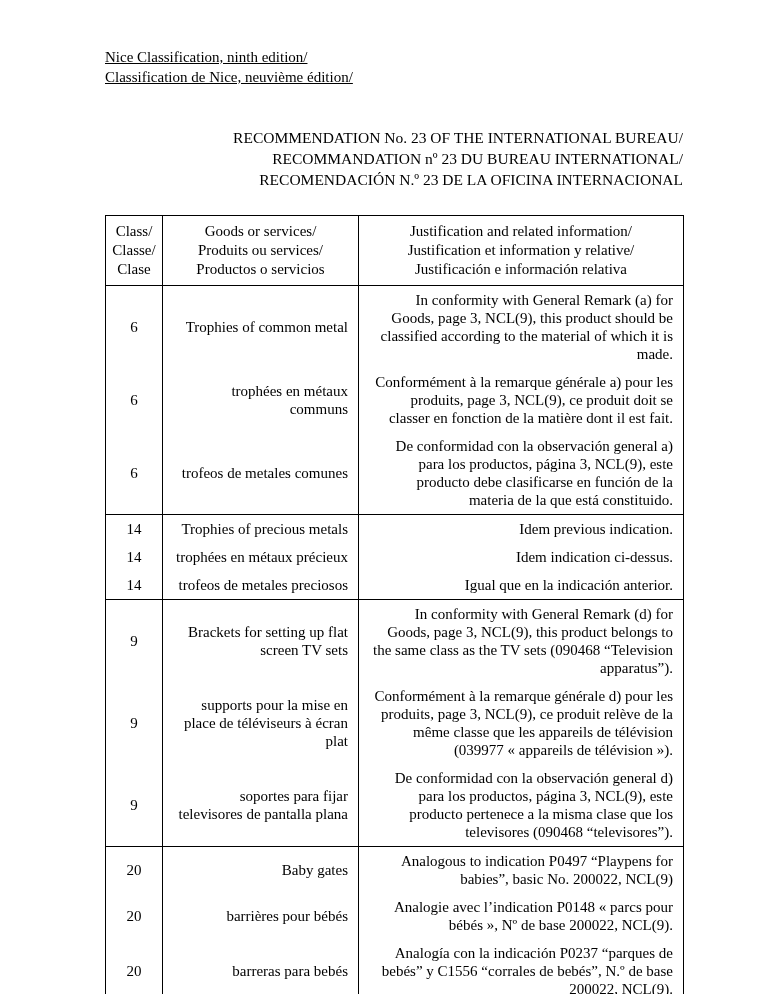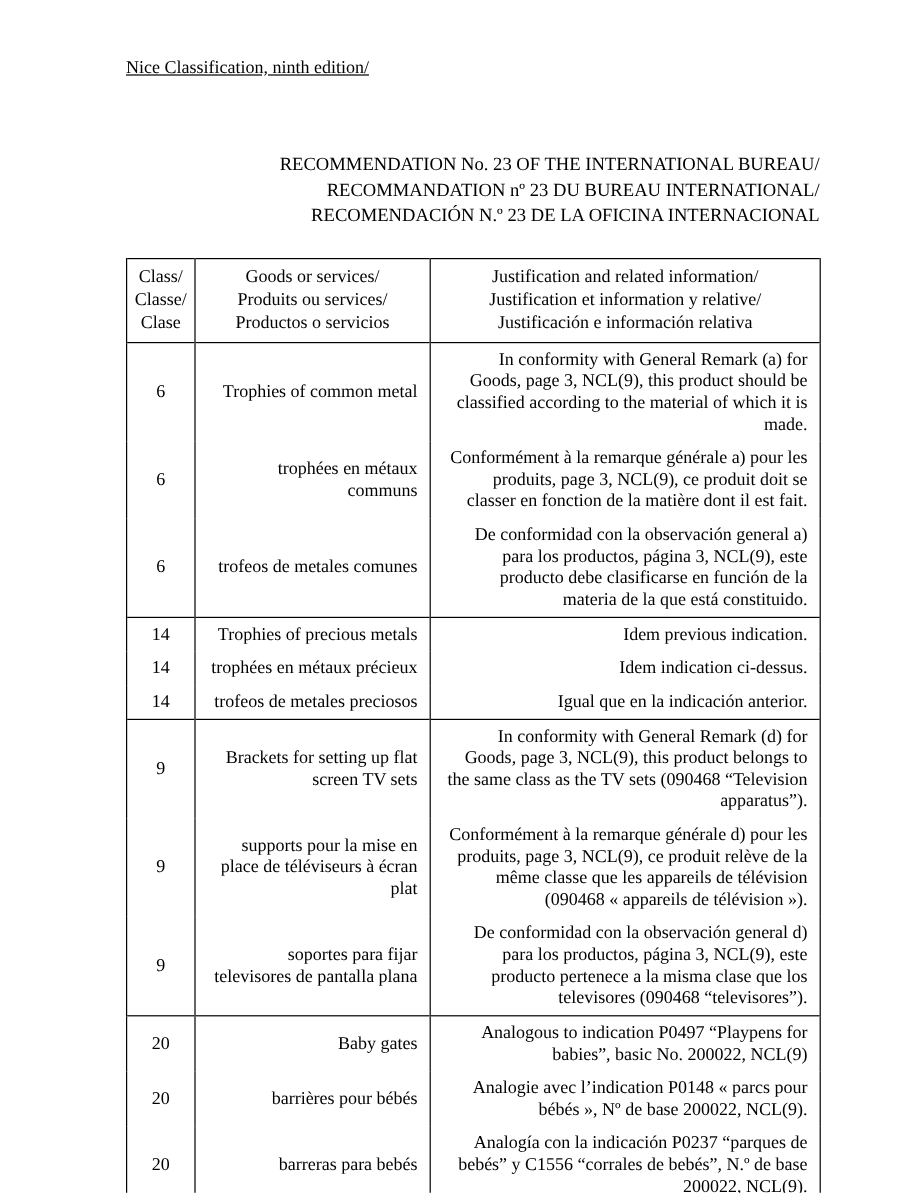"Classification de Nice, neuvième" span.doc-link { html: none -> <span>Classification de Nice, neuvième édition/</span> }
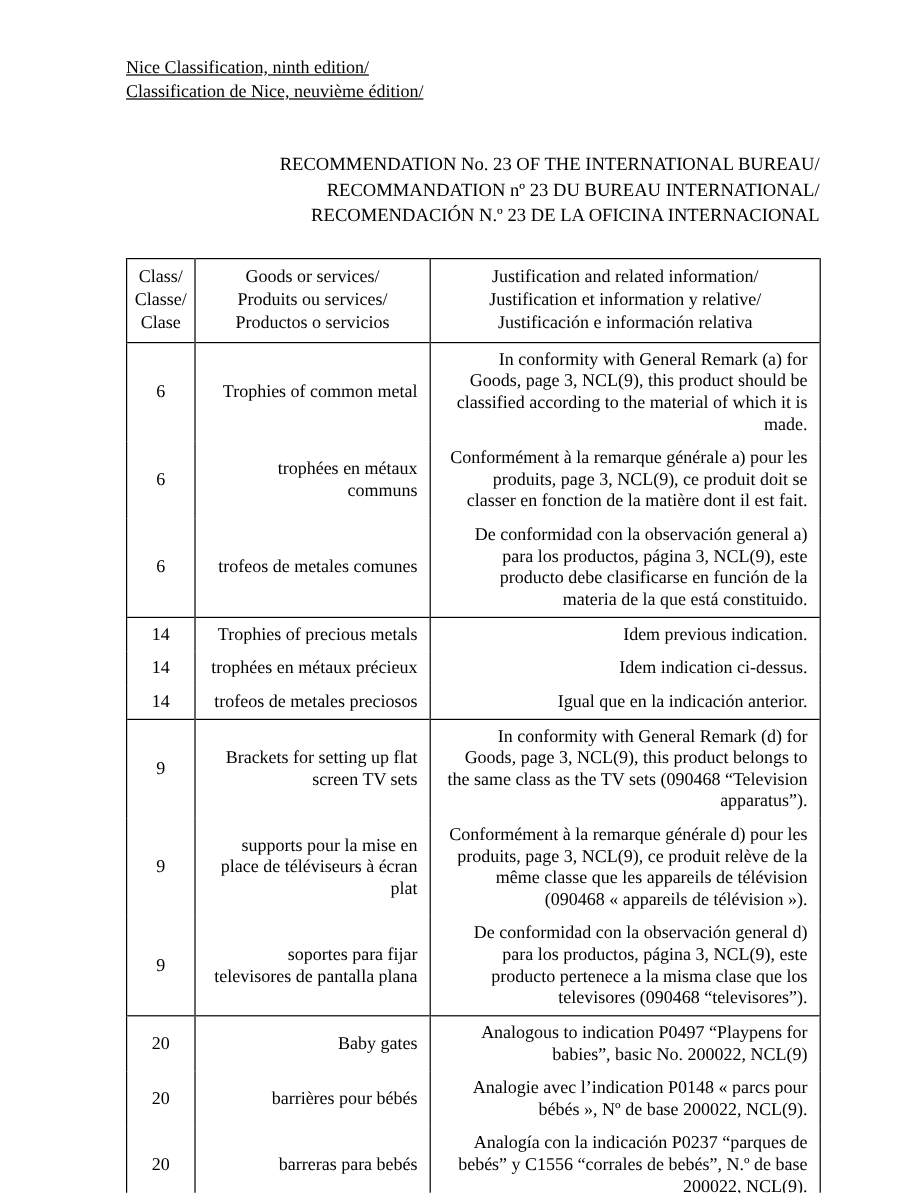"Conformément à la remarque générale d)" td.cell-just { text: 090468 -> 039977 }
